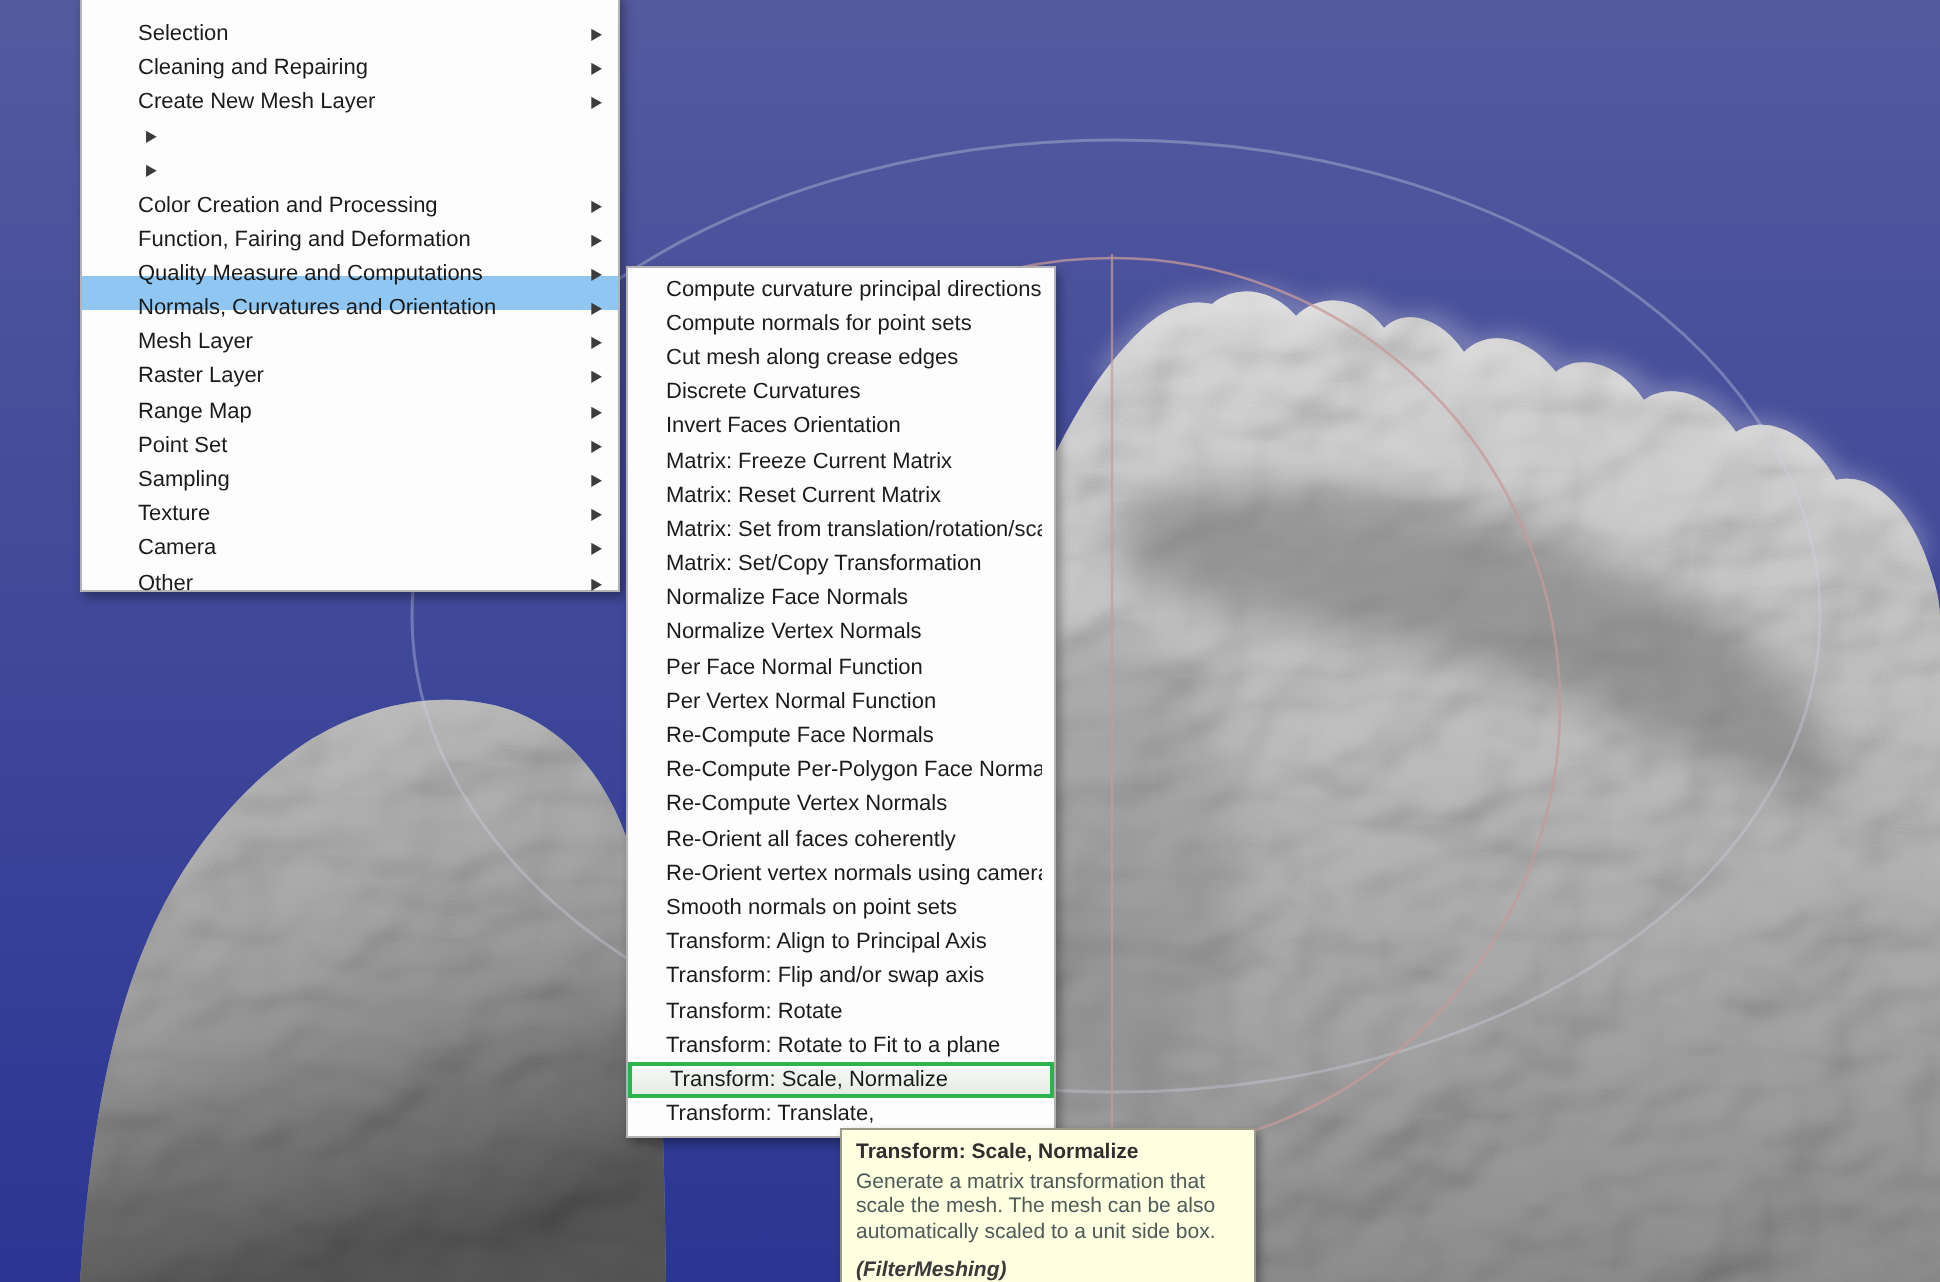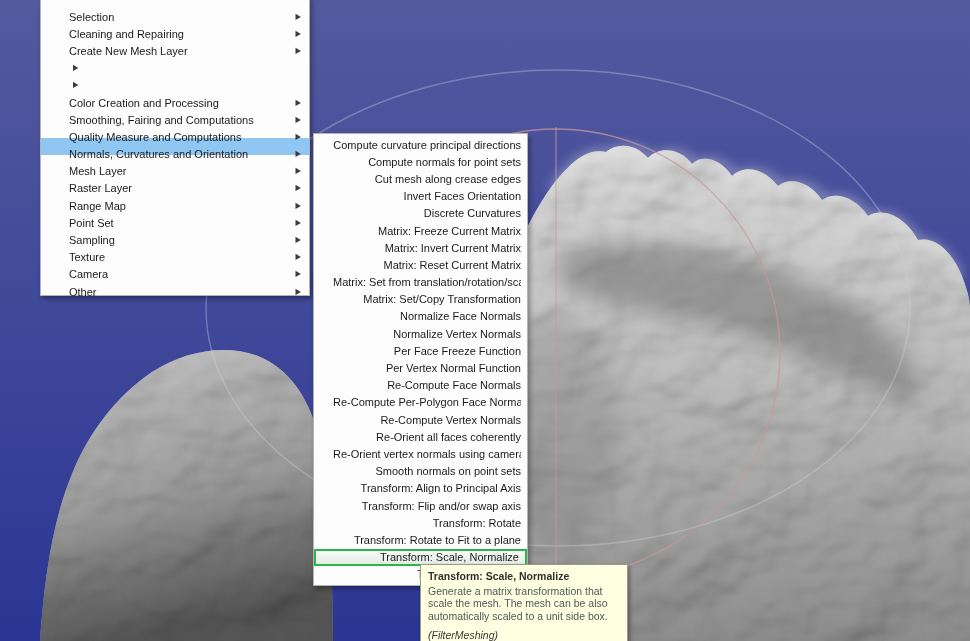"Smoothing, Fairing and Computations" span.mi-label { text: Smoothing, Fairing and Computations -> Function, Fairing and Deformation }
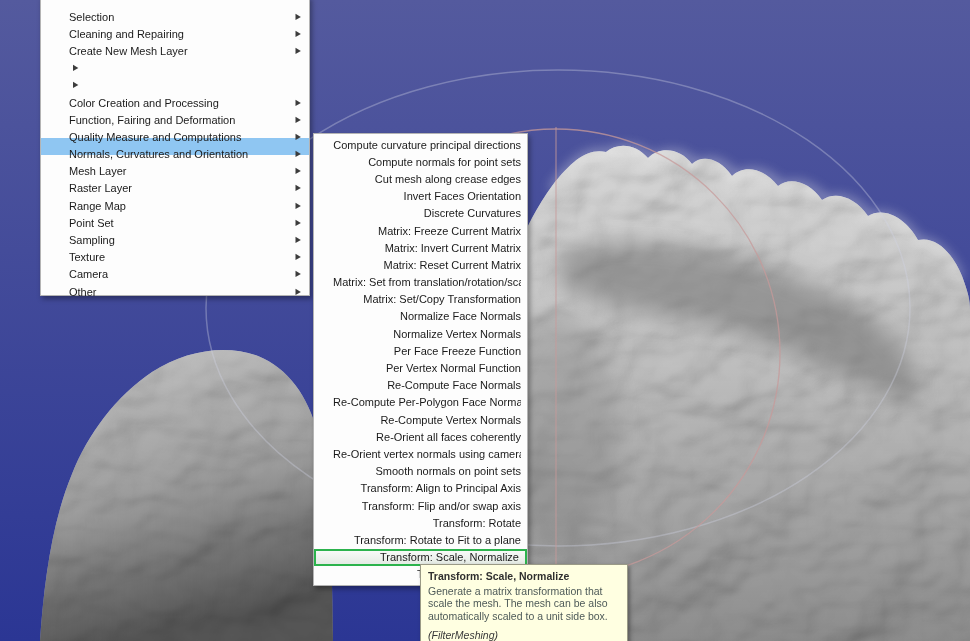"Compute curvature principal directions" #normals-submenu .menu-item { text-align: right -> none }
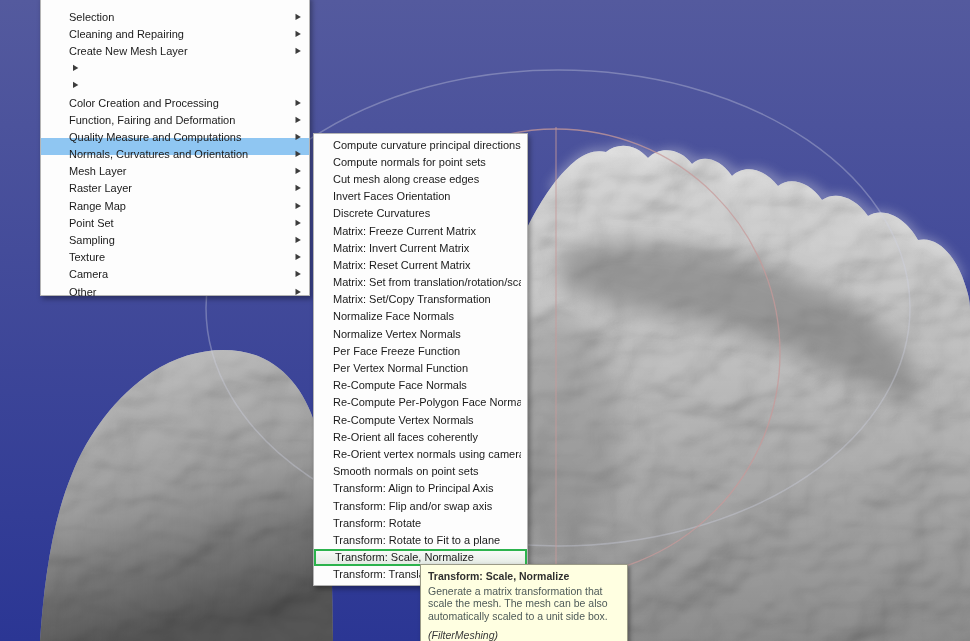"Invert Faces Orientation" div.menu-item { order: before "Discrete Curvatures" -> after "Discrete Curvatures" }
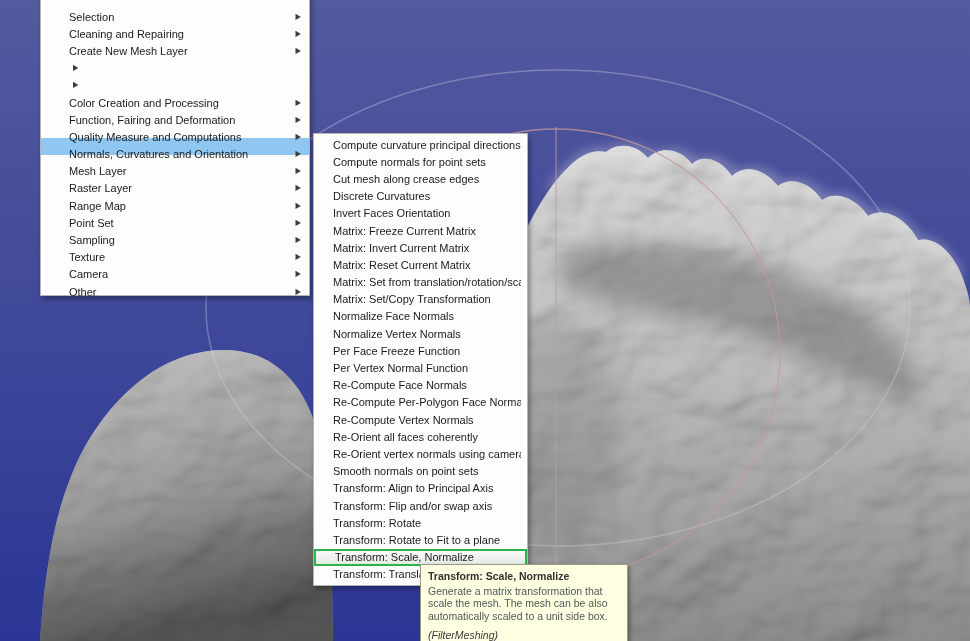"Matrix: Invert Current Matrix" div.menu-item { html: <div> <span>Matrix: Invert Current Matrix</span> </div> -> none }
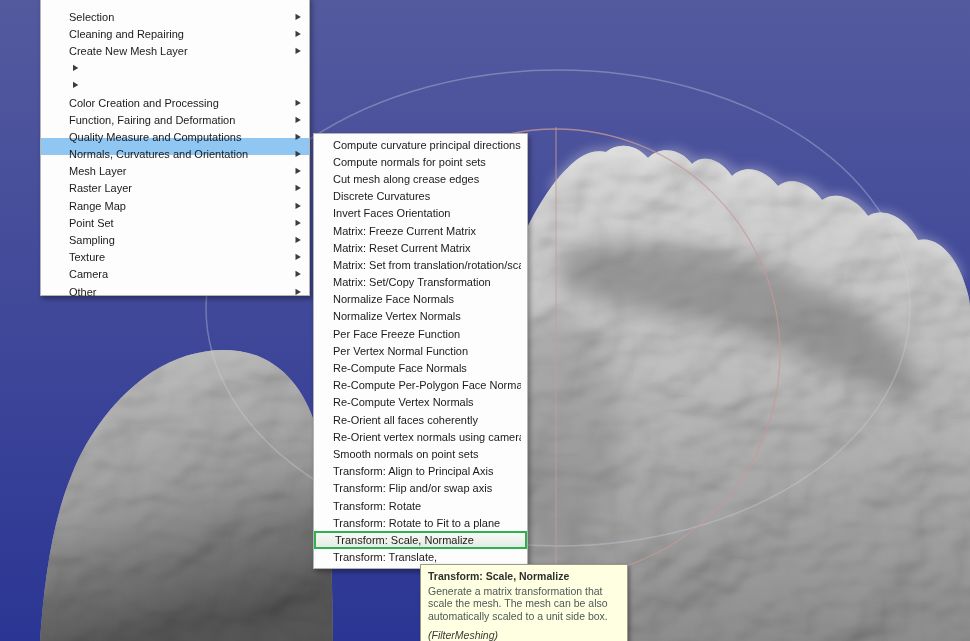"Per Face Freeze Function" span.mi-label { text: Freeze -> Normal }
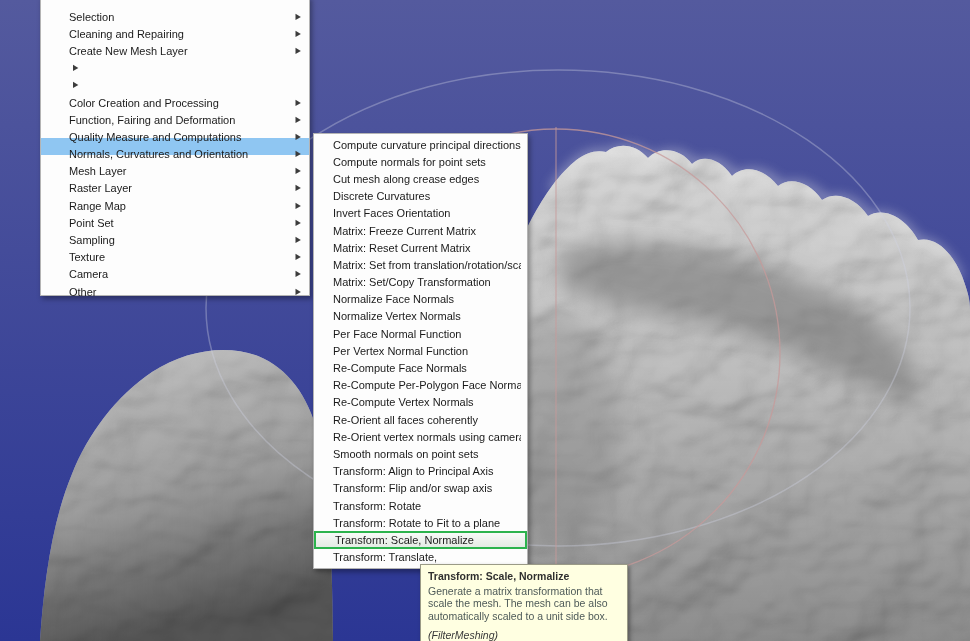"(FilterMeshing)" .tt-footer { font-weight: normal -> bold }
